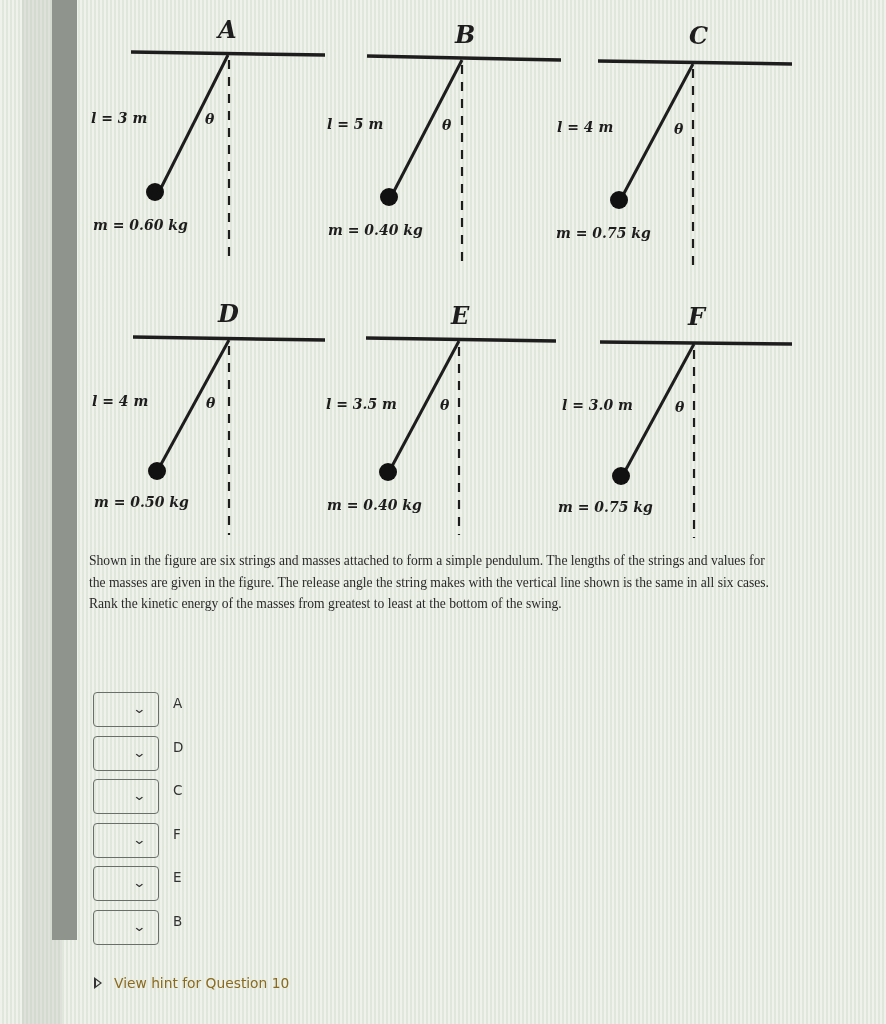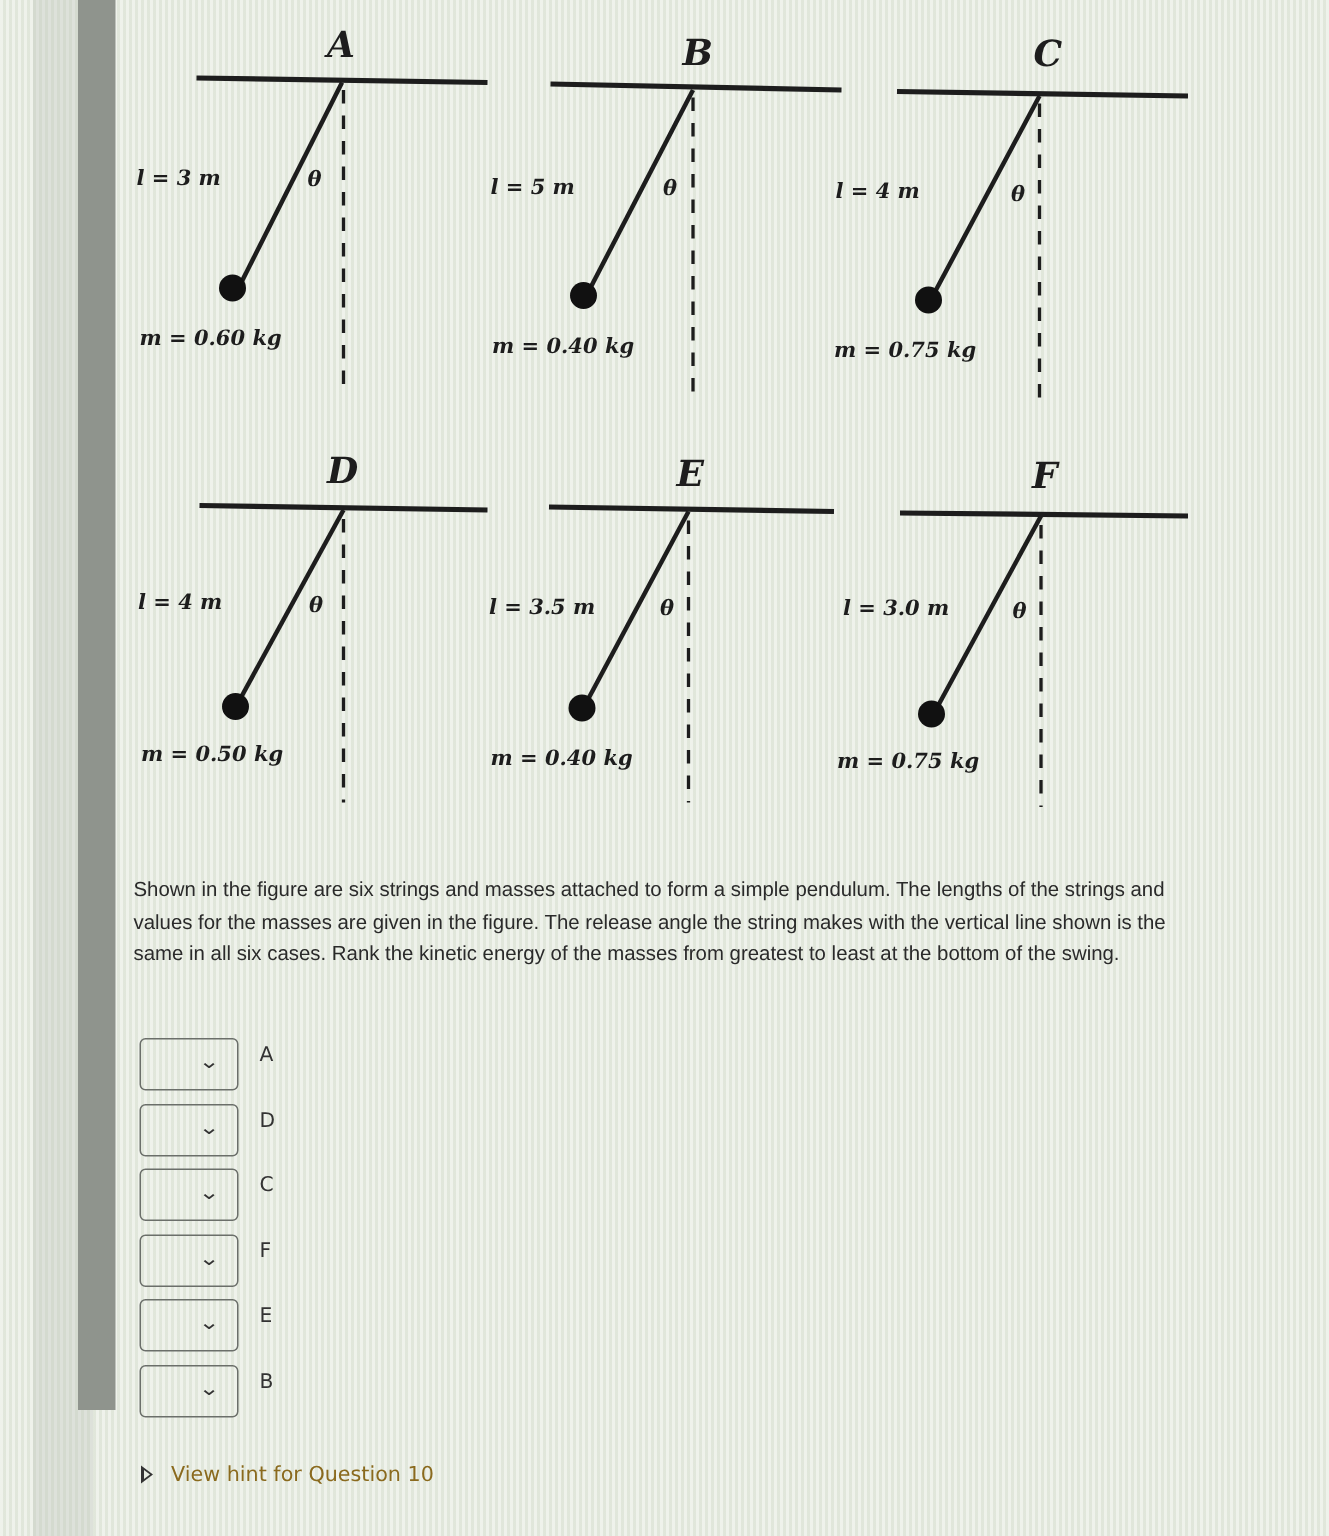"Shown in the figure are" .question { font-family: Liberation Sans, sans-serif -> Liberation Serif, serif; margin-top: 32px -> none }
